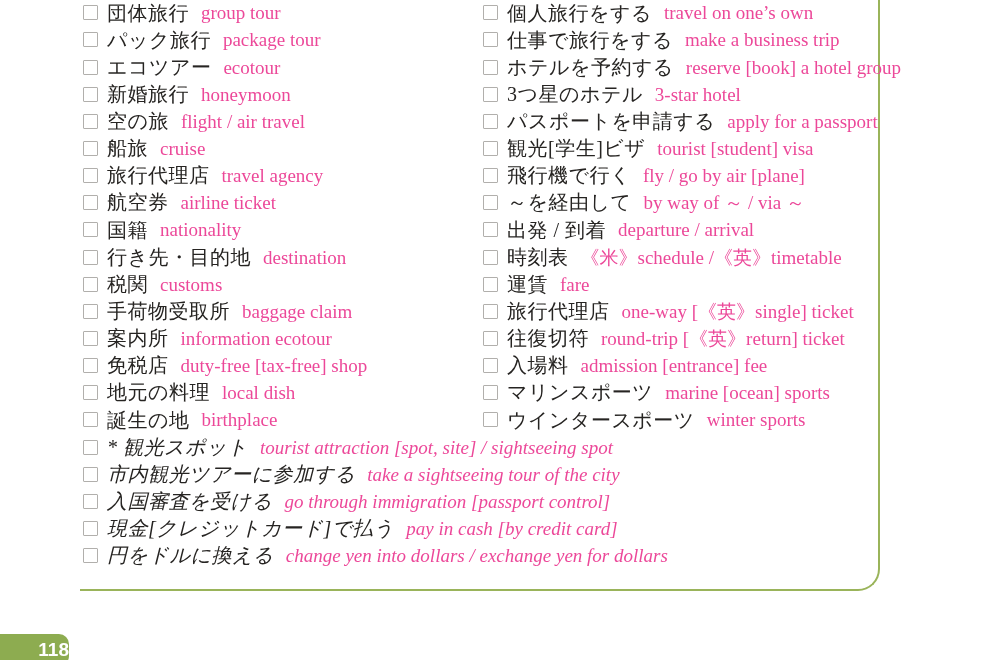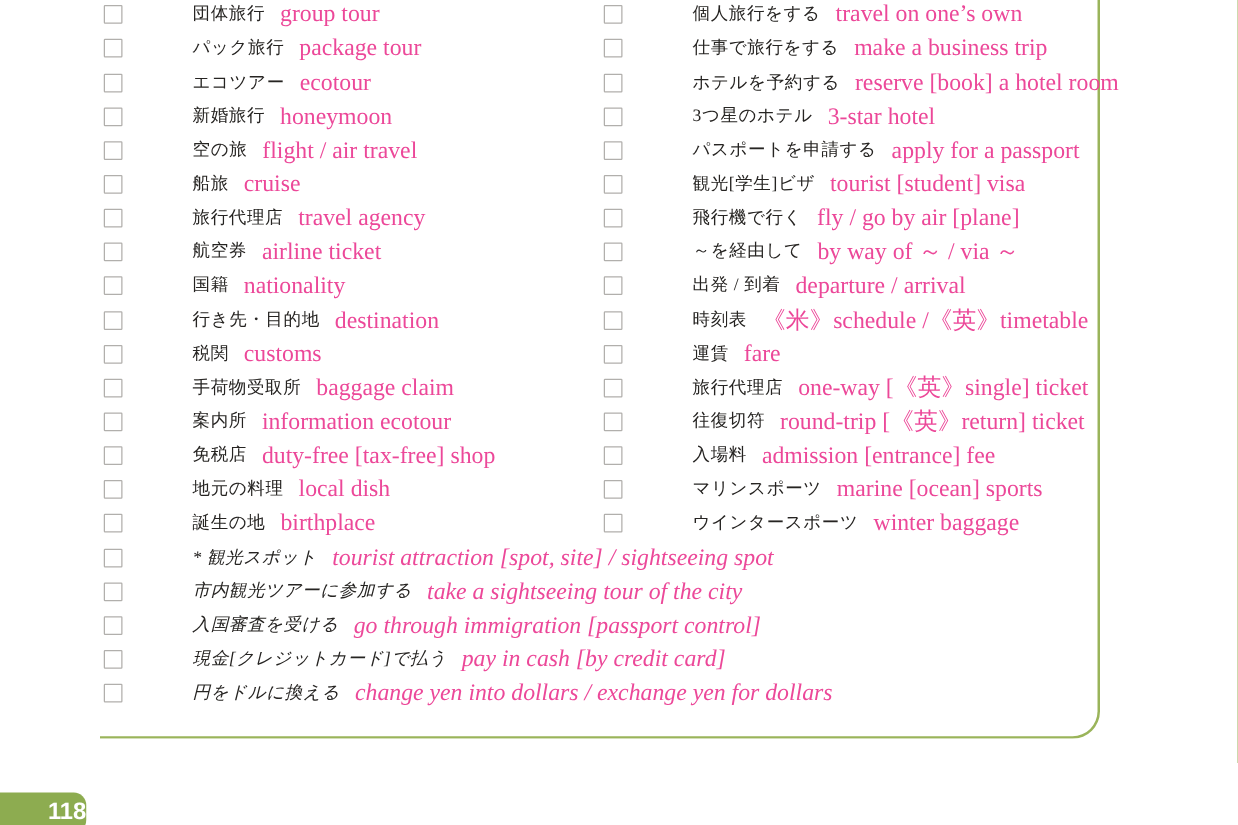"団体旅行" .jp { font-size: 14px -> 20px; margin-left: 47px -> none }
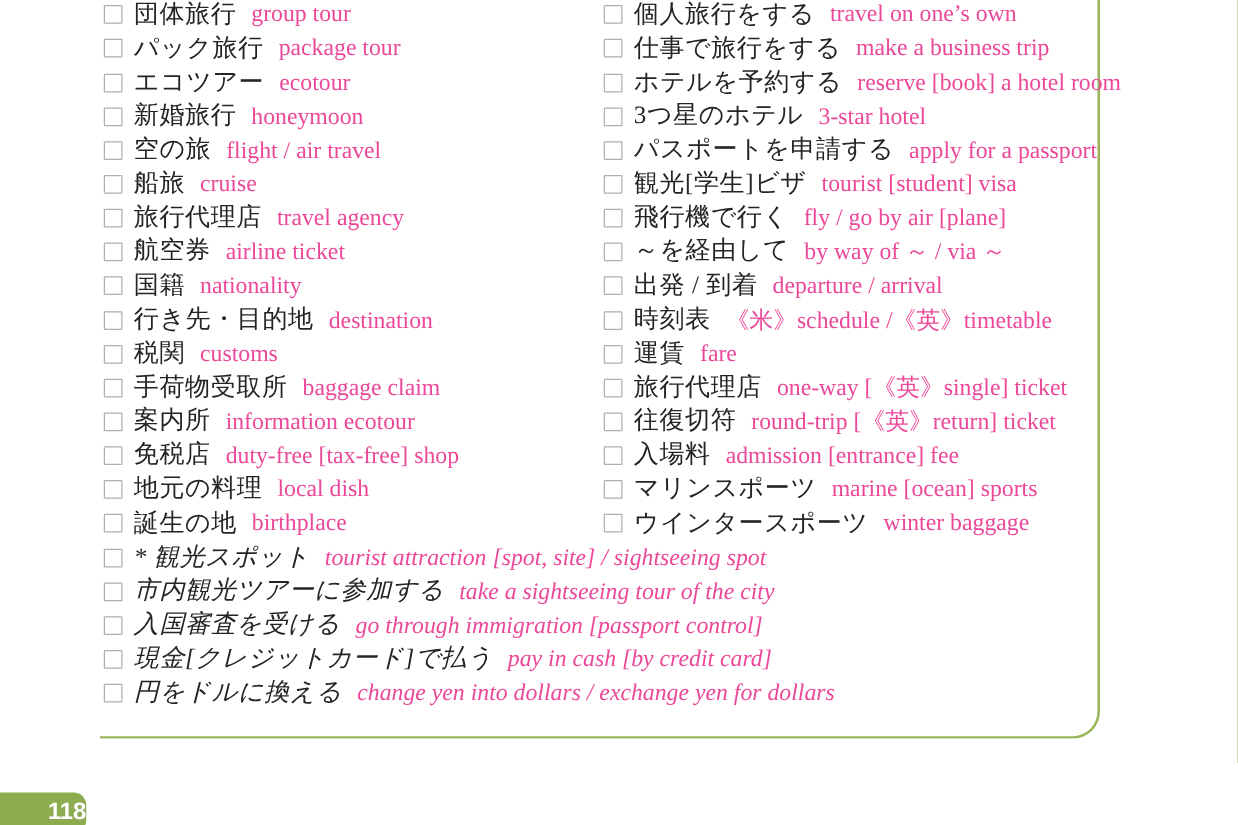"reserve [book] a hotel room" span.en { text: room -> group }
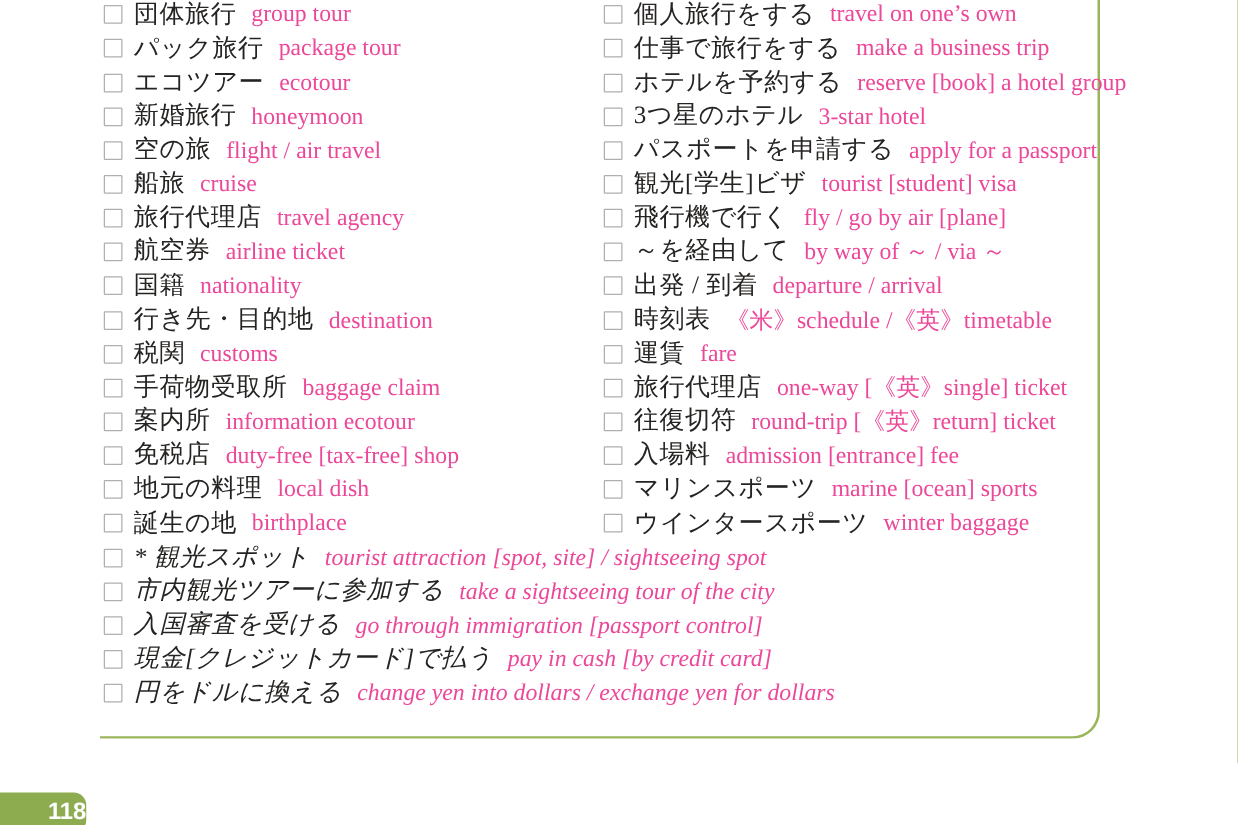"winter baggage" span.en { text: baggage -> sports }
